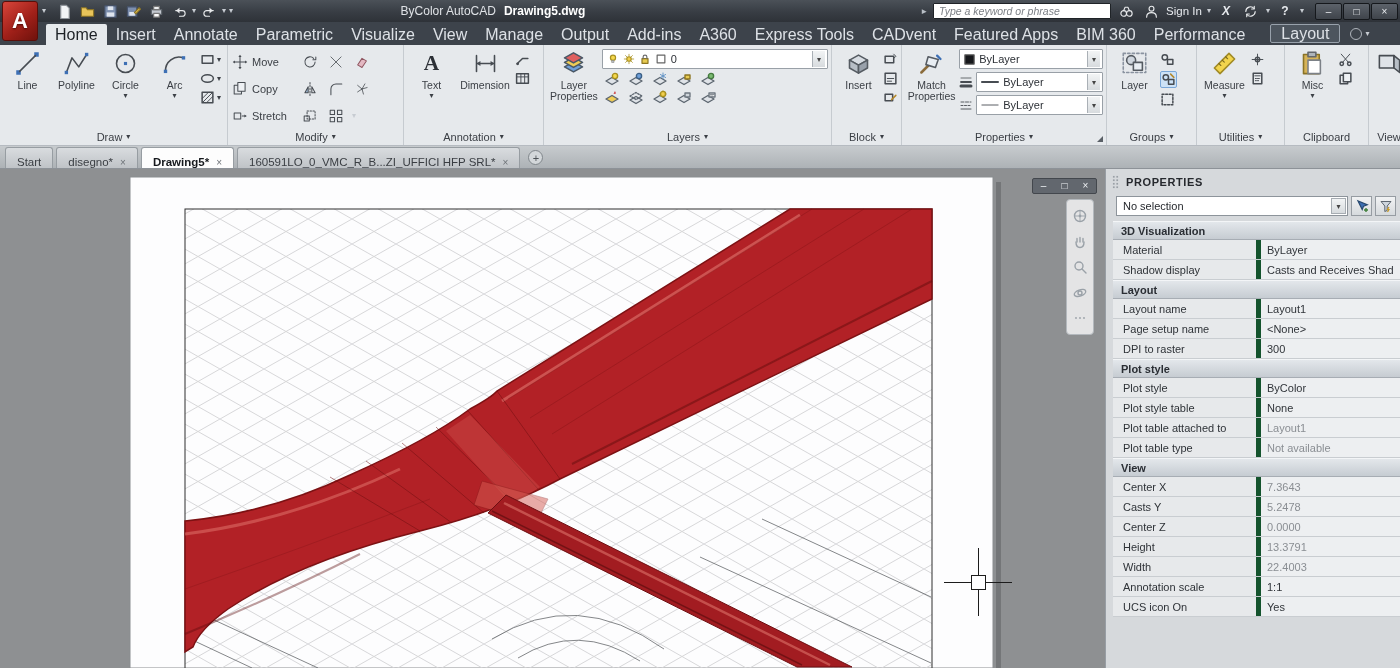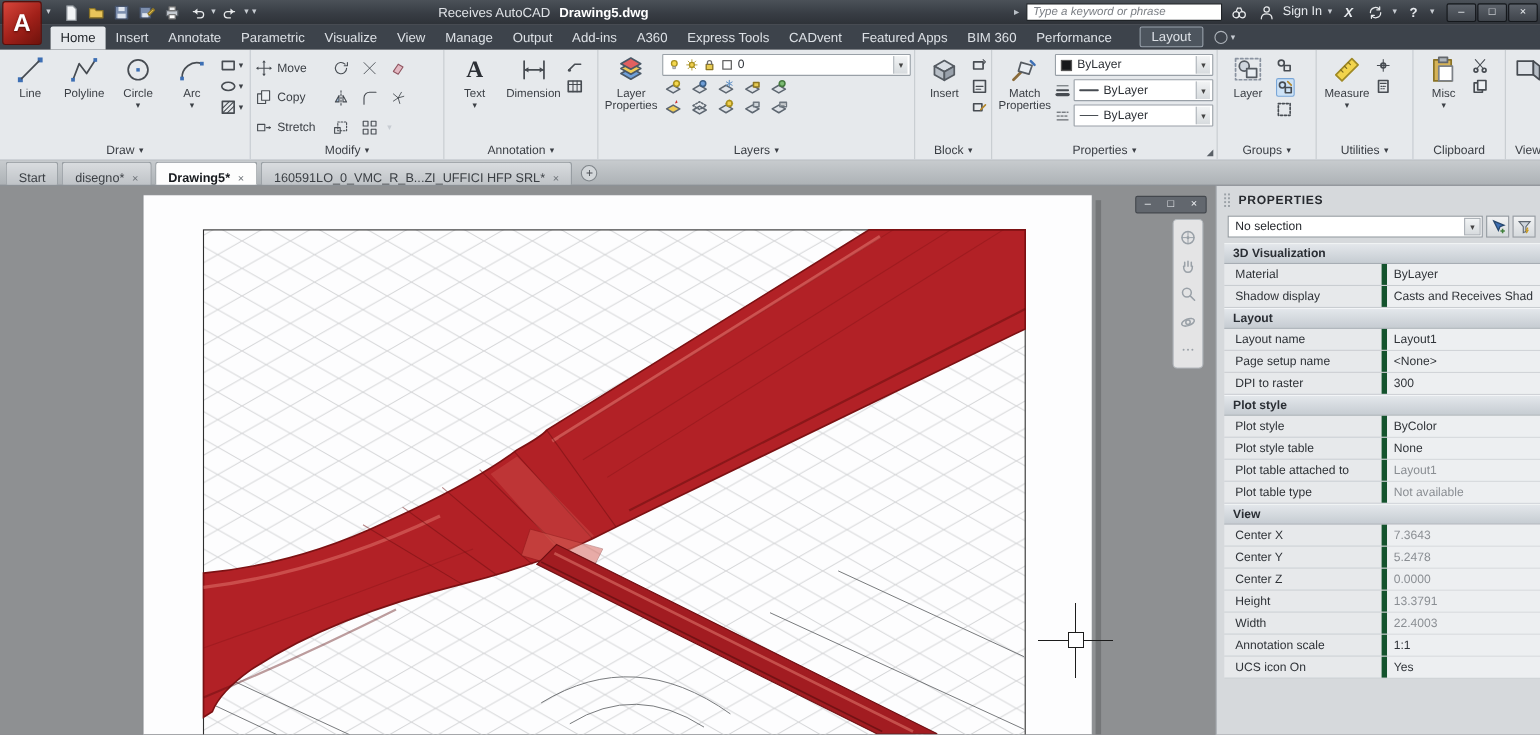"Receives AutoCAD" span { text: Receives -> ByColor }
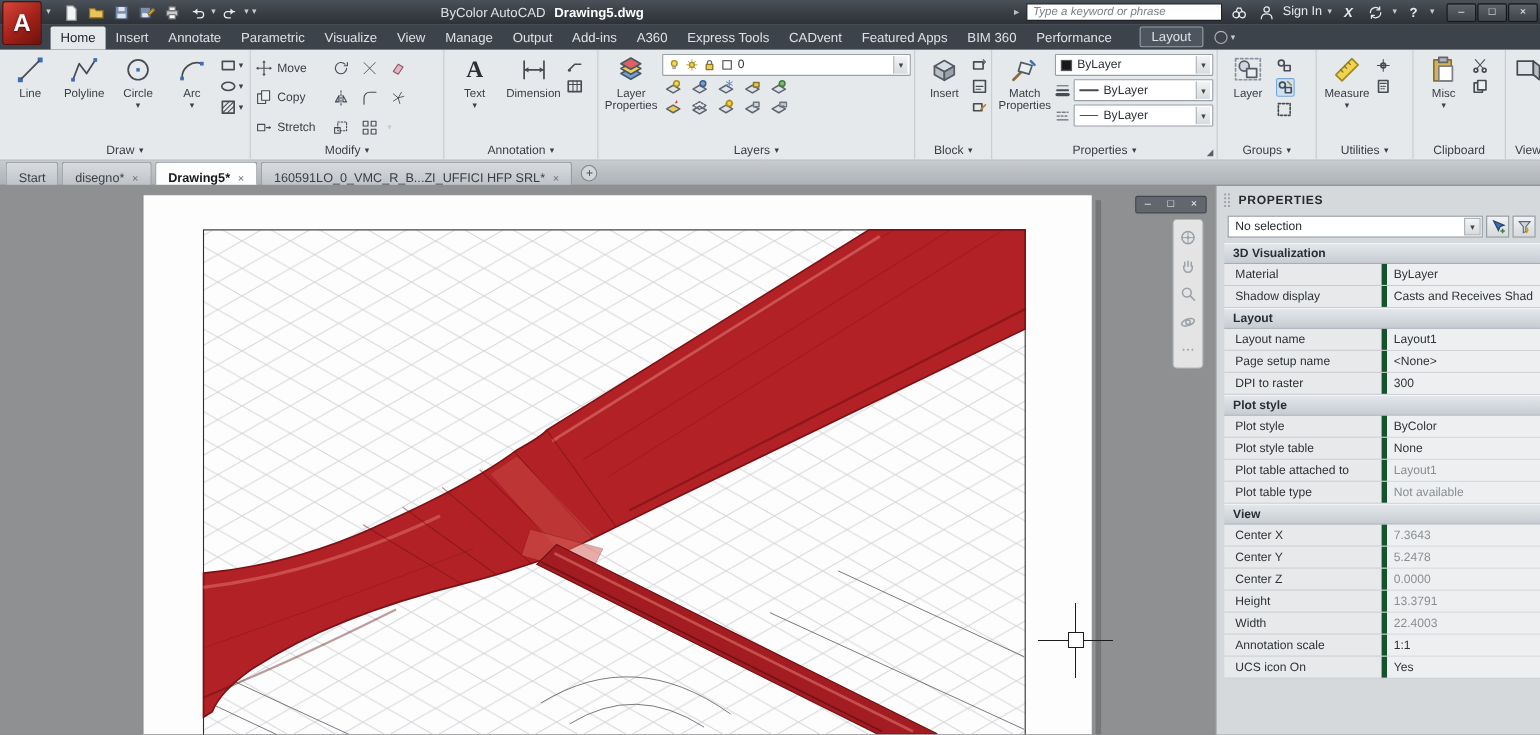"Home" .rtab { font-size: 12px -> 16px }
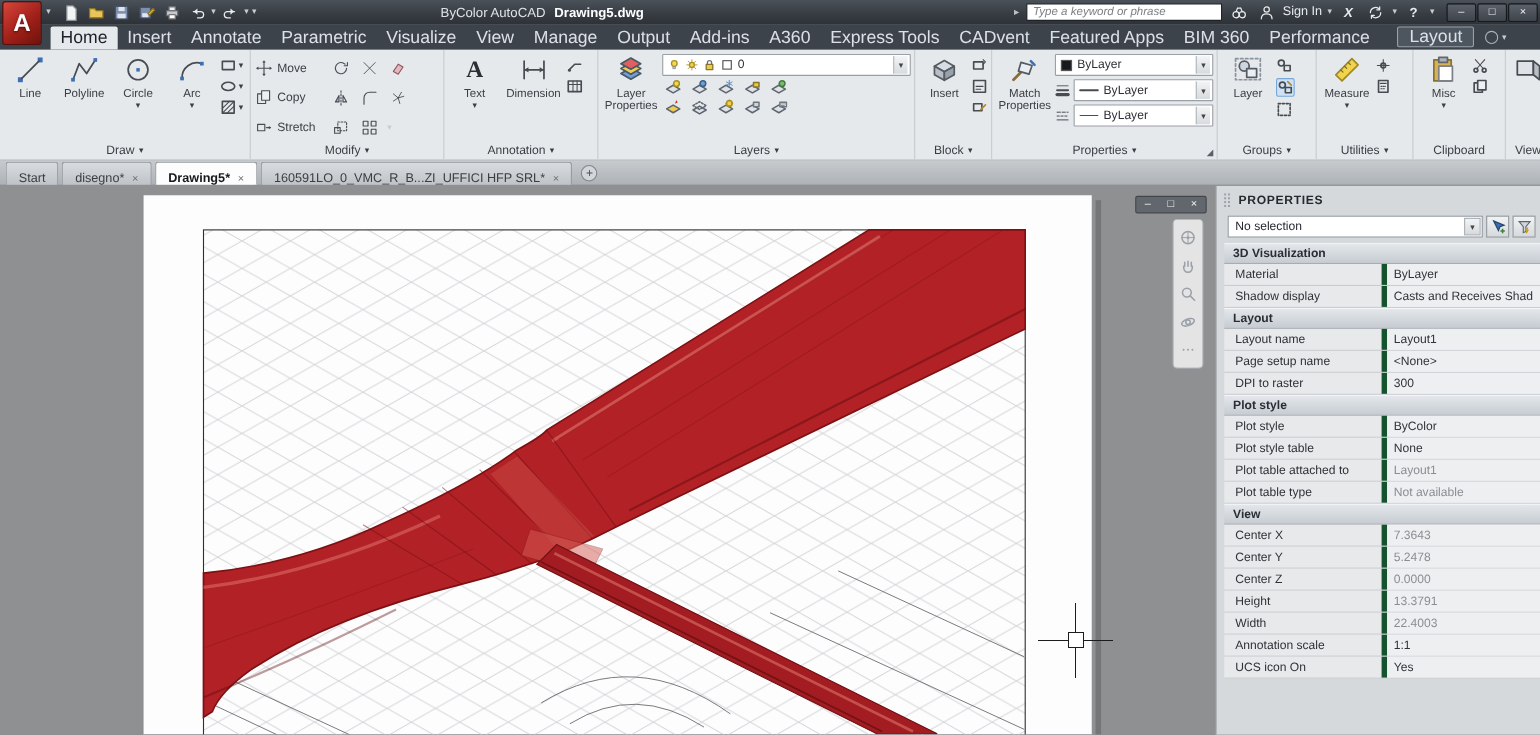"Center Y" div.plab { text: Center -> Casts }
